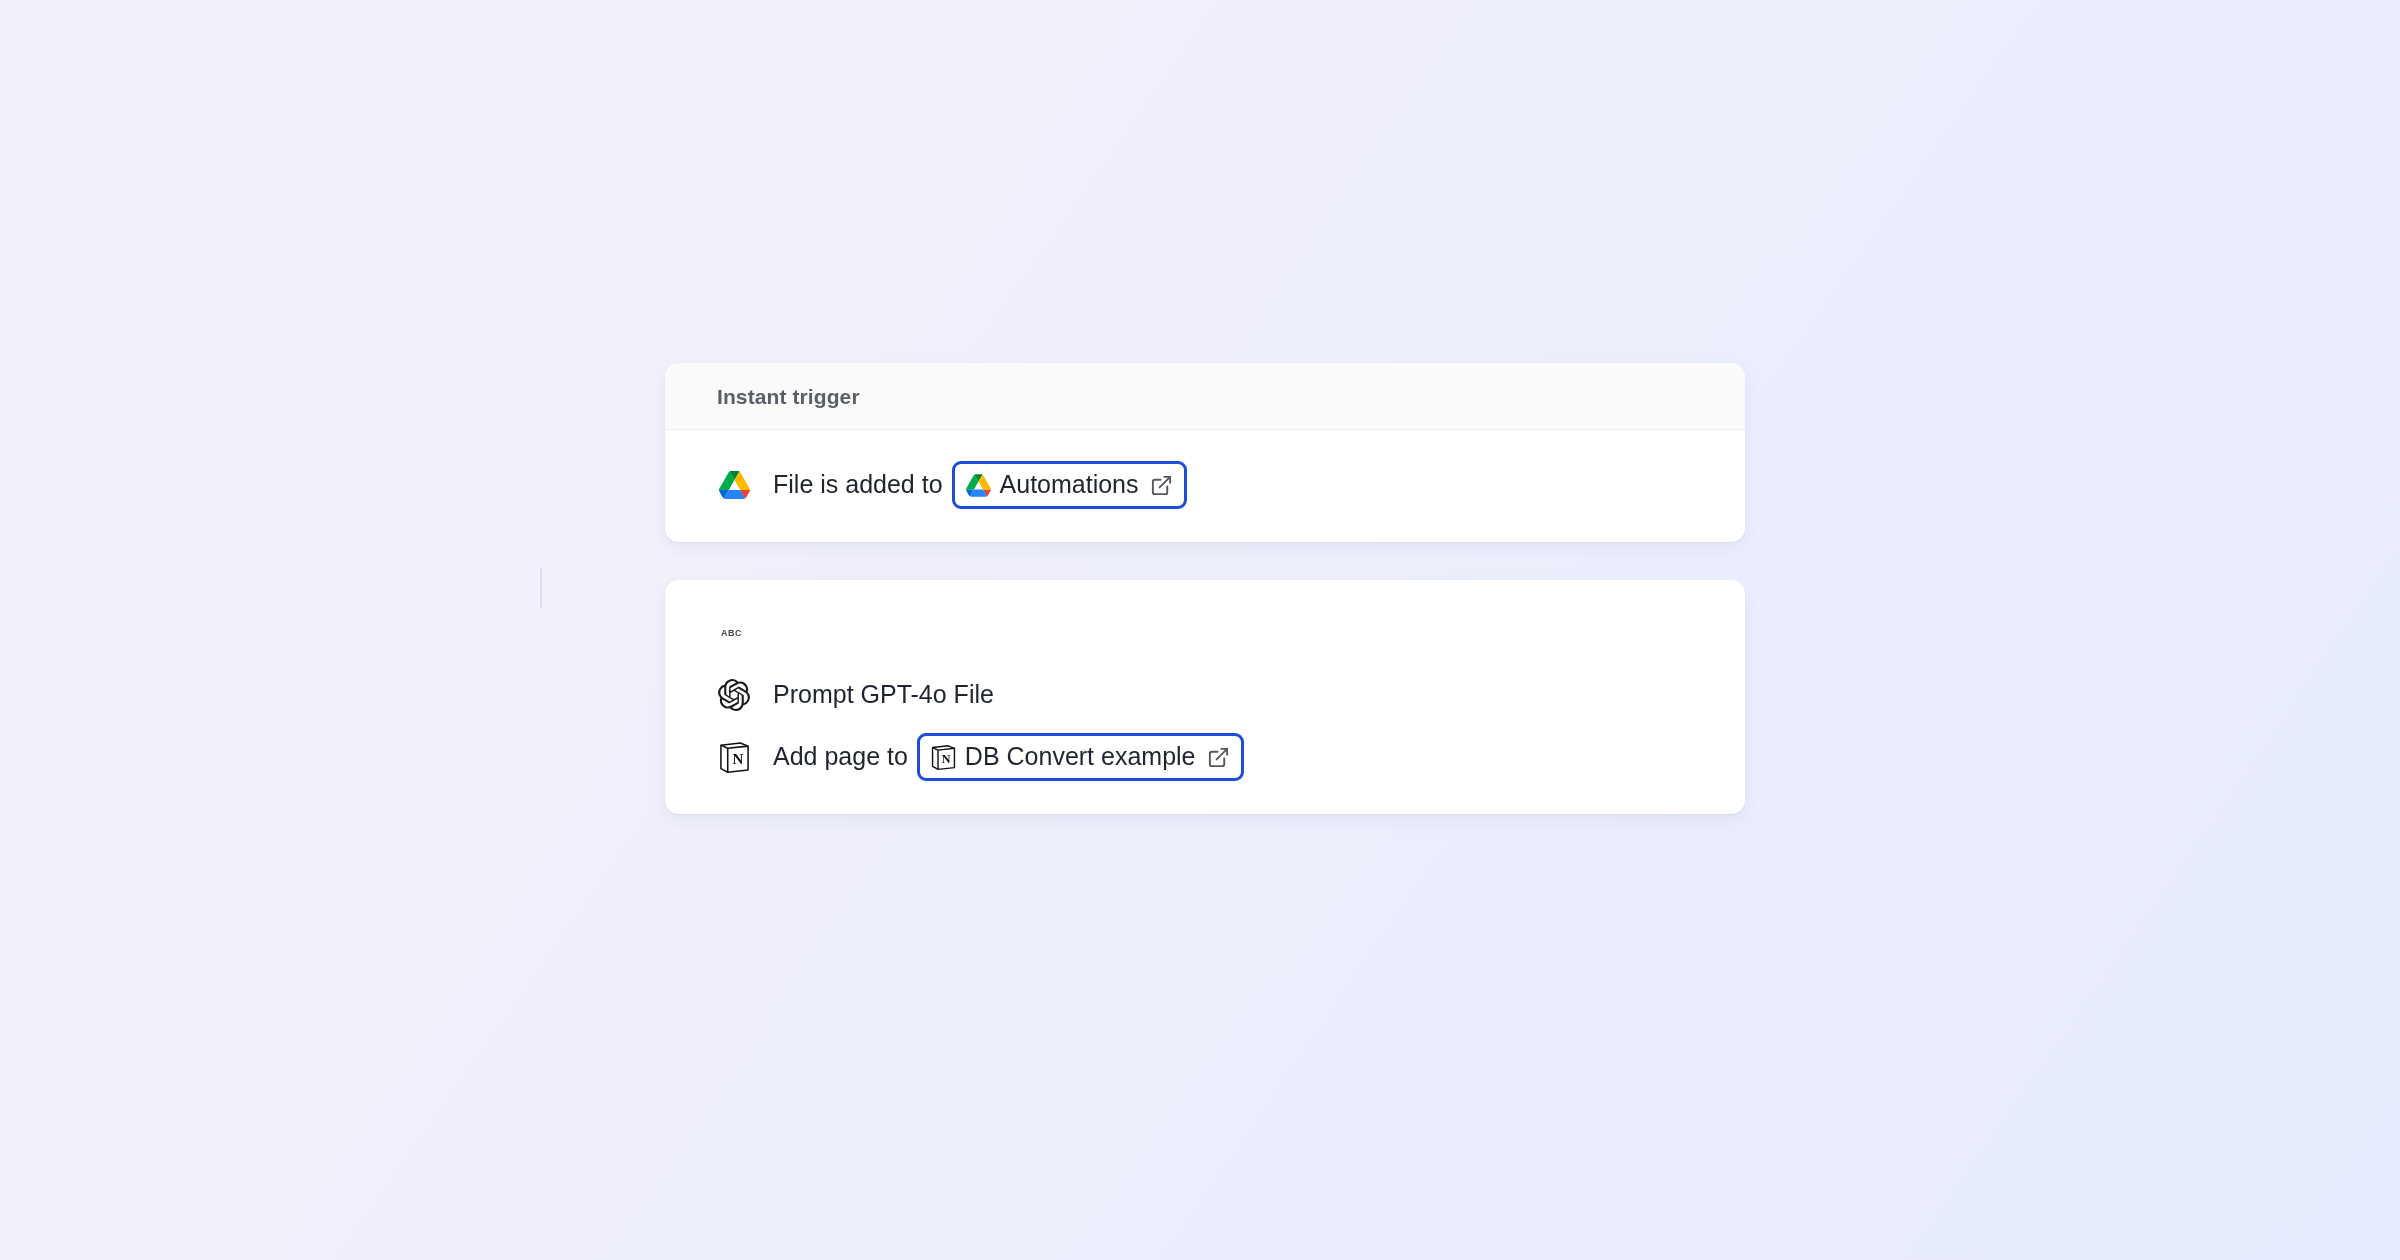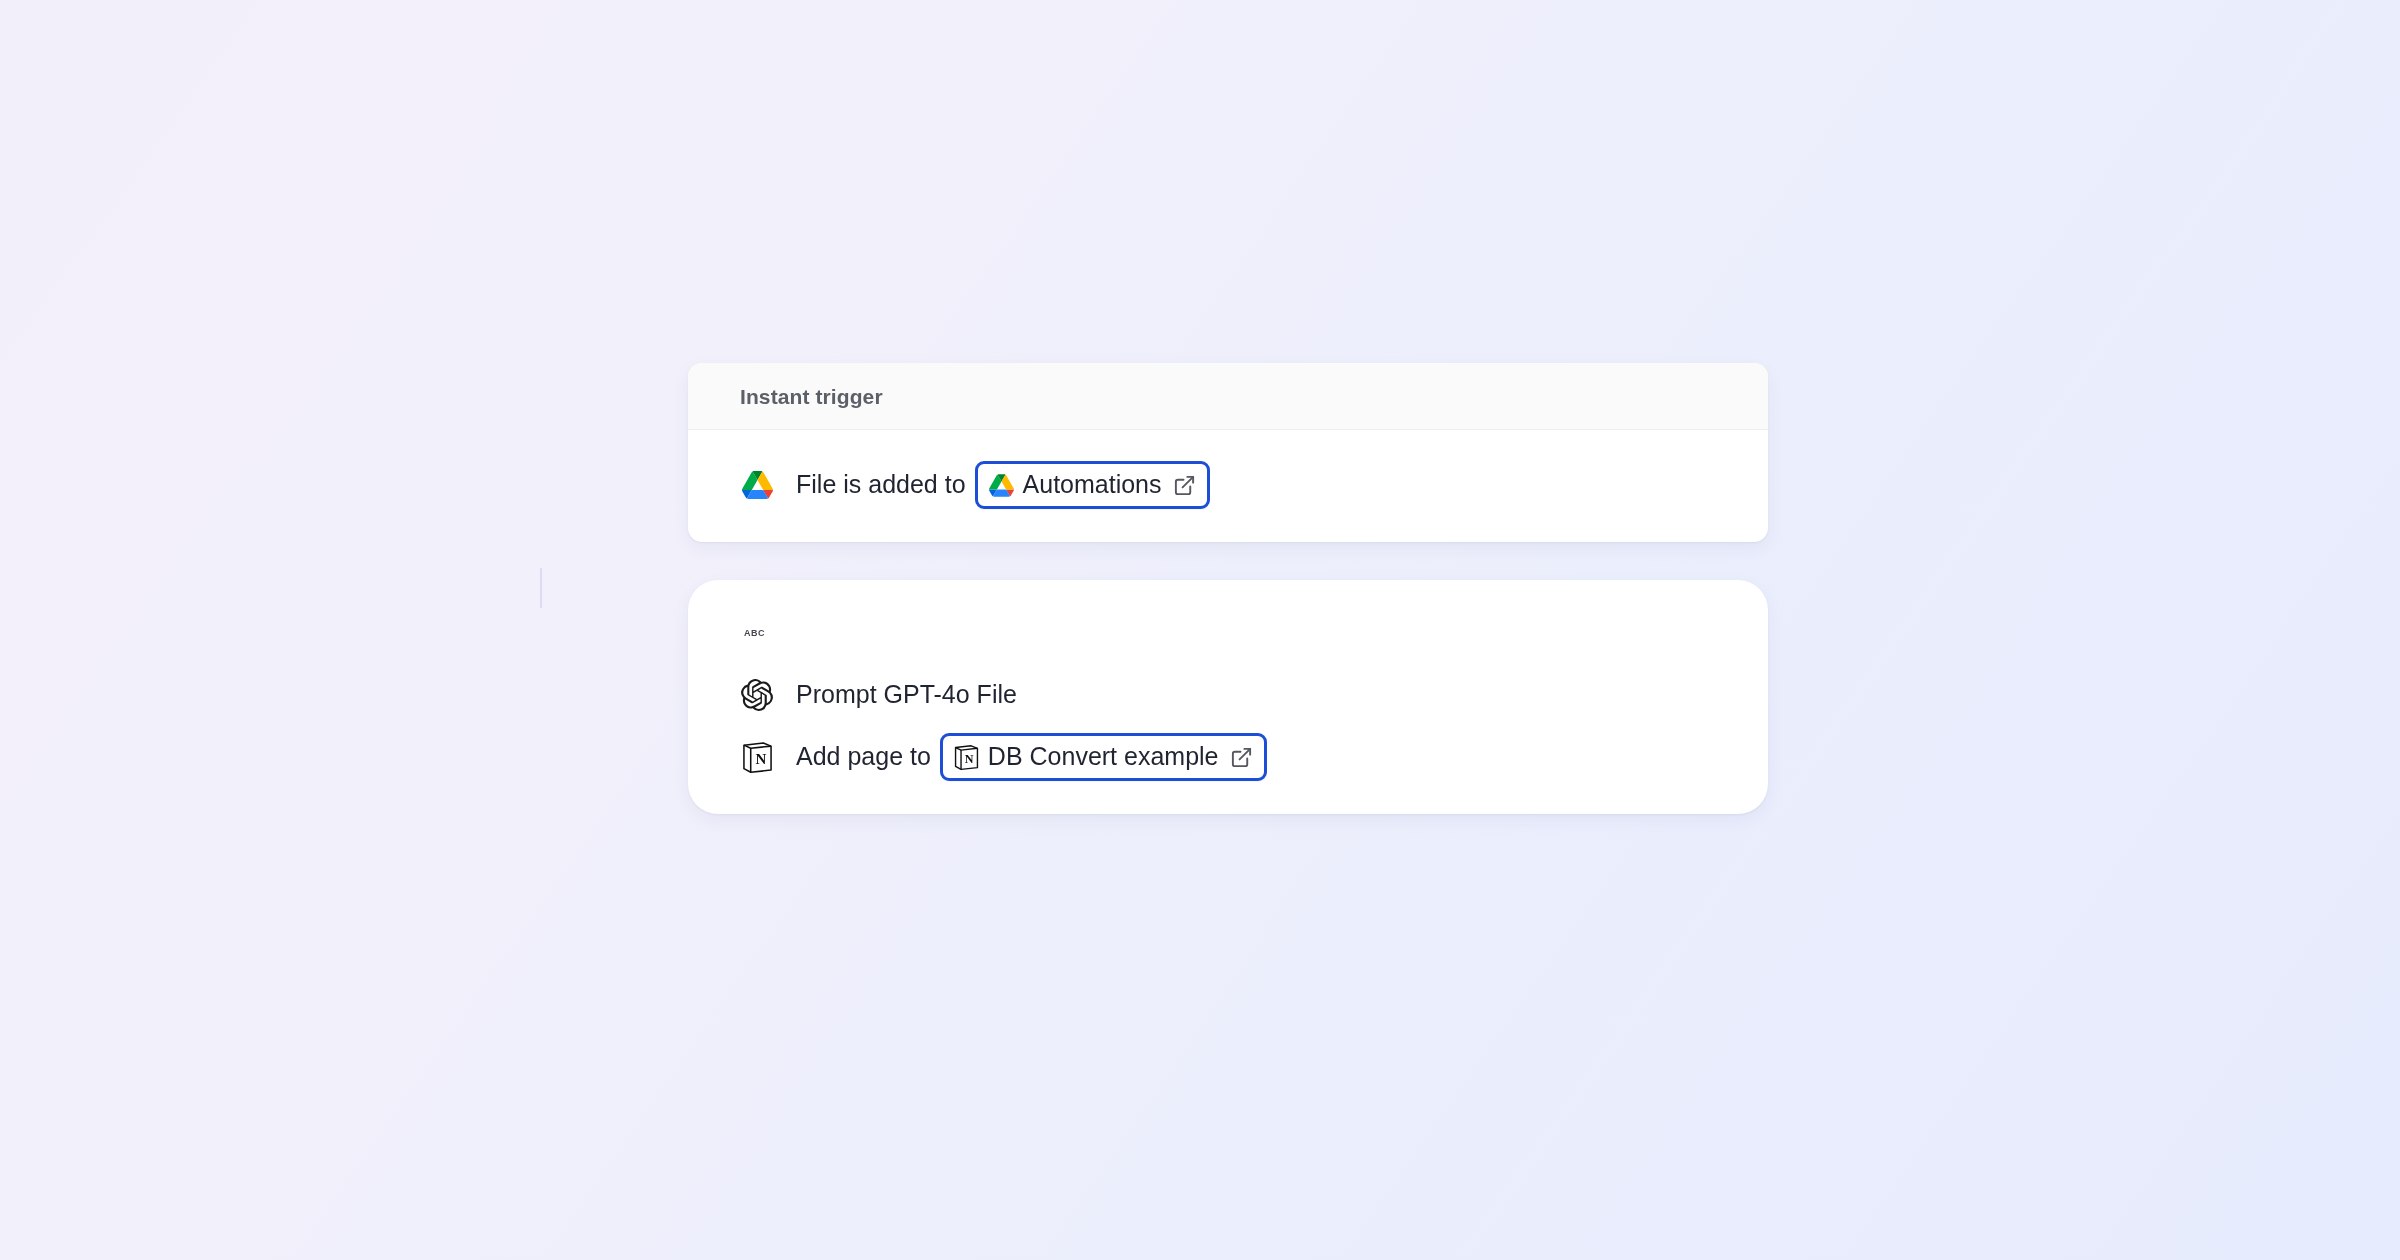"Instant trigger" .flow { left: 688px -> 665px }
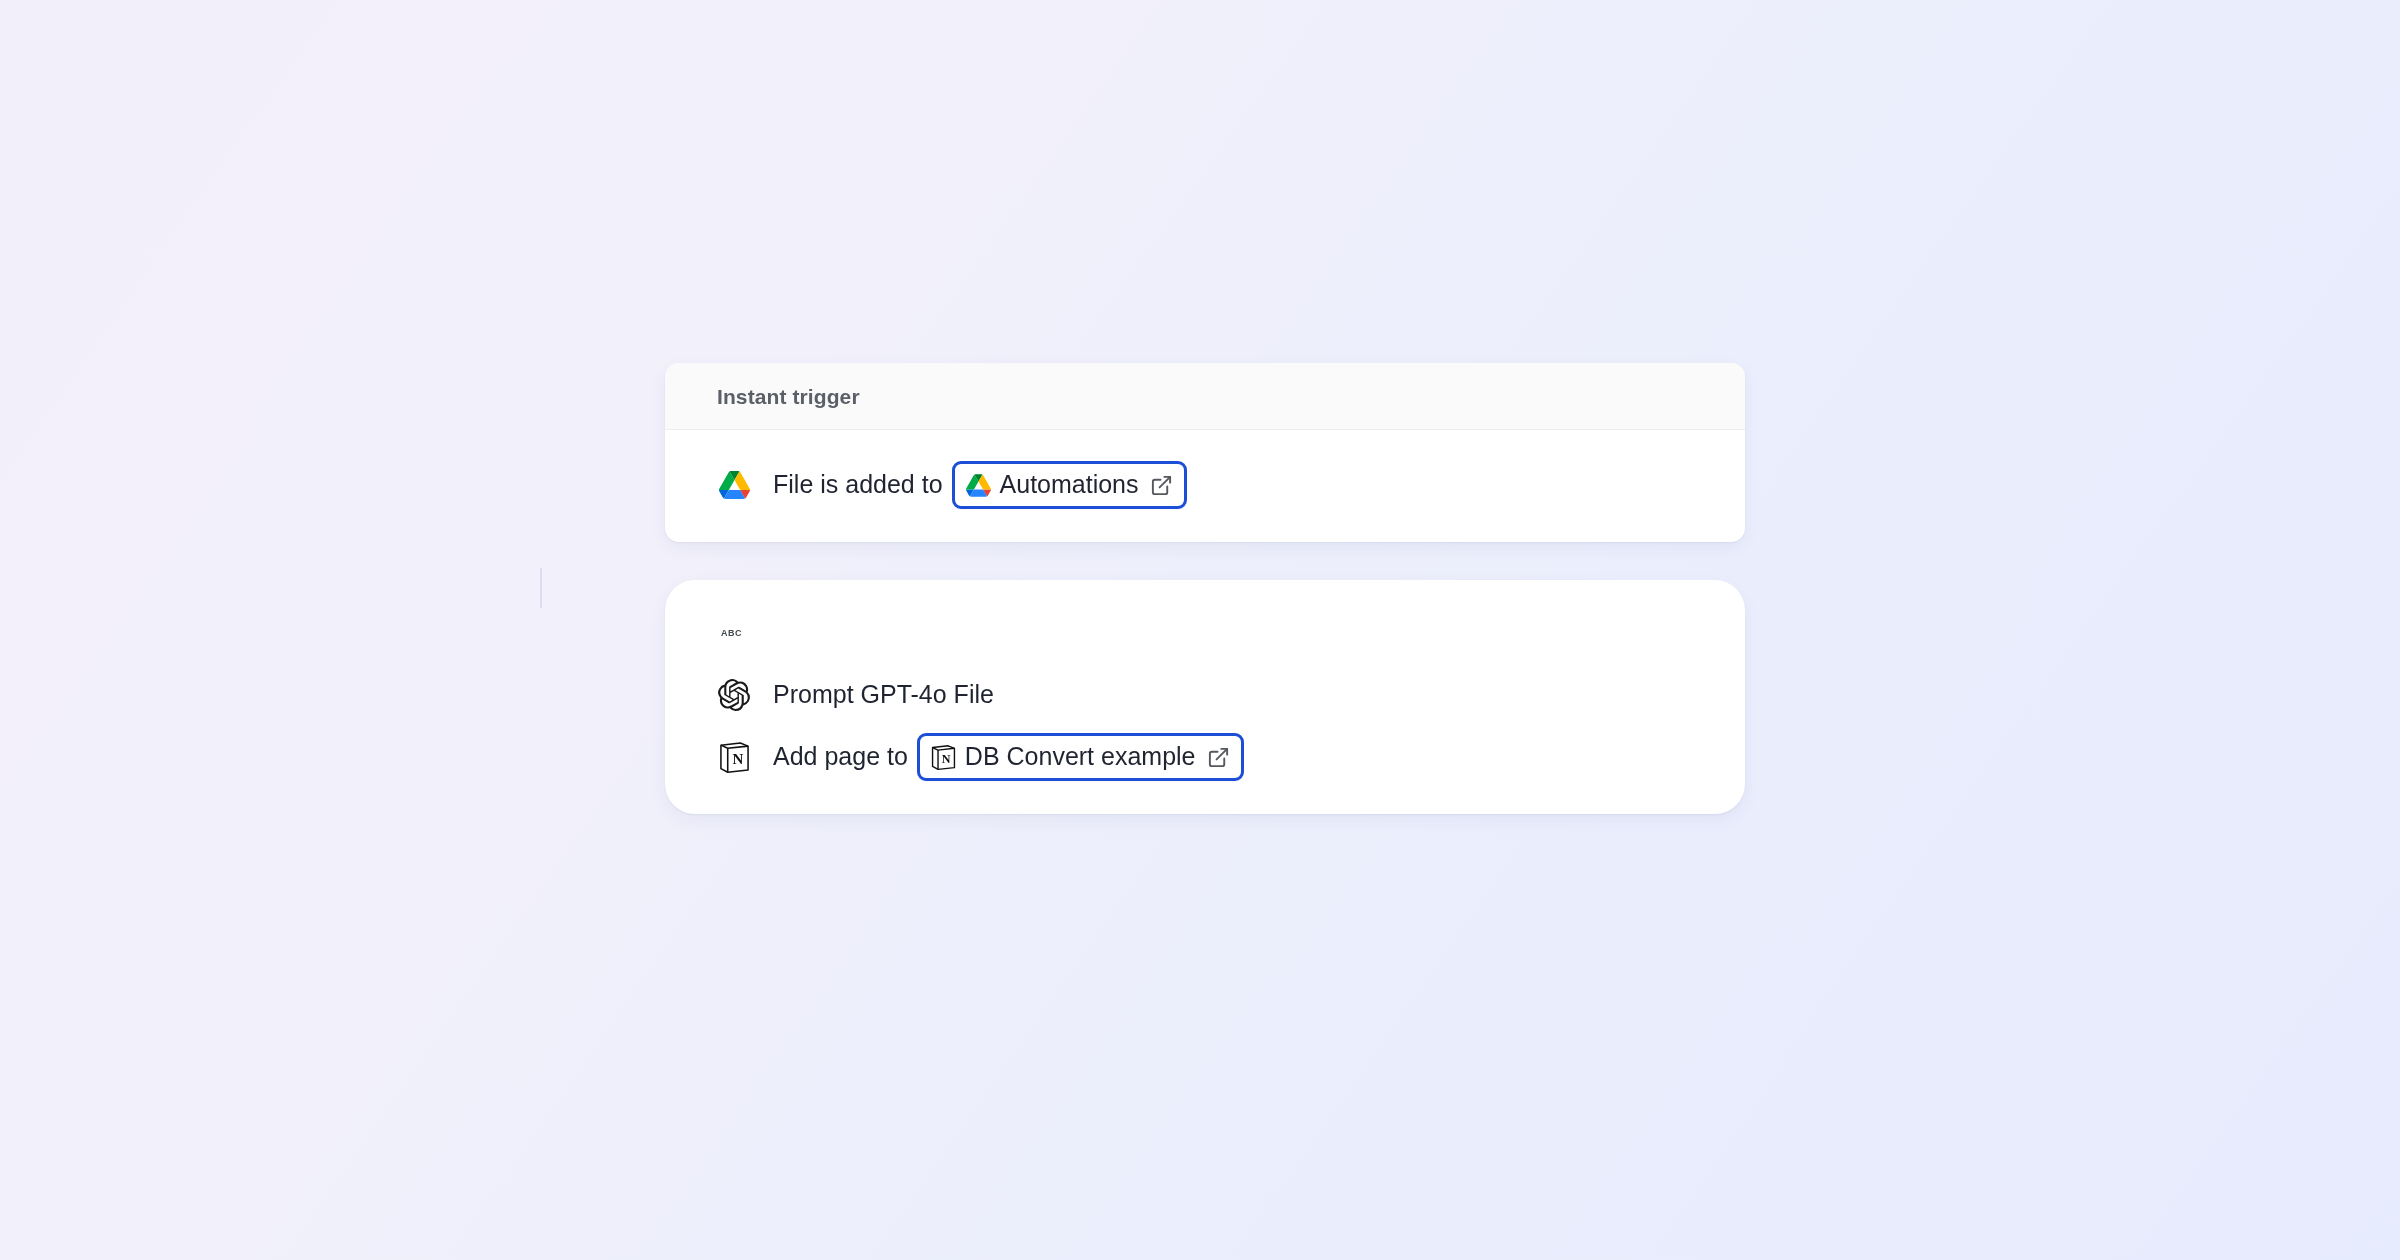"ABC" div.card { border-radius: 30px -> none }
